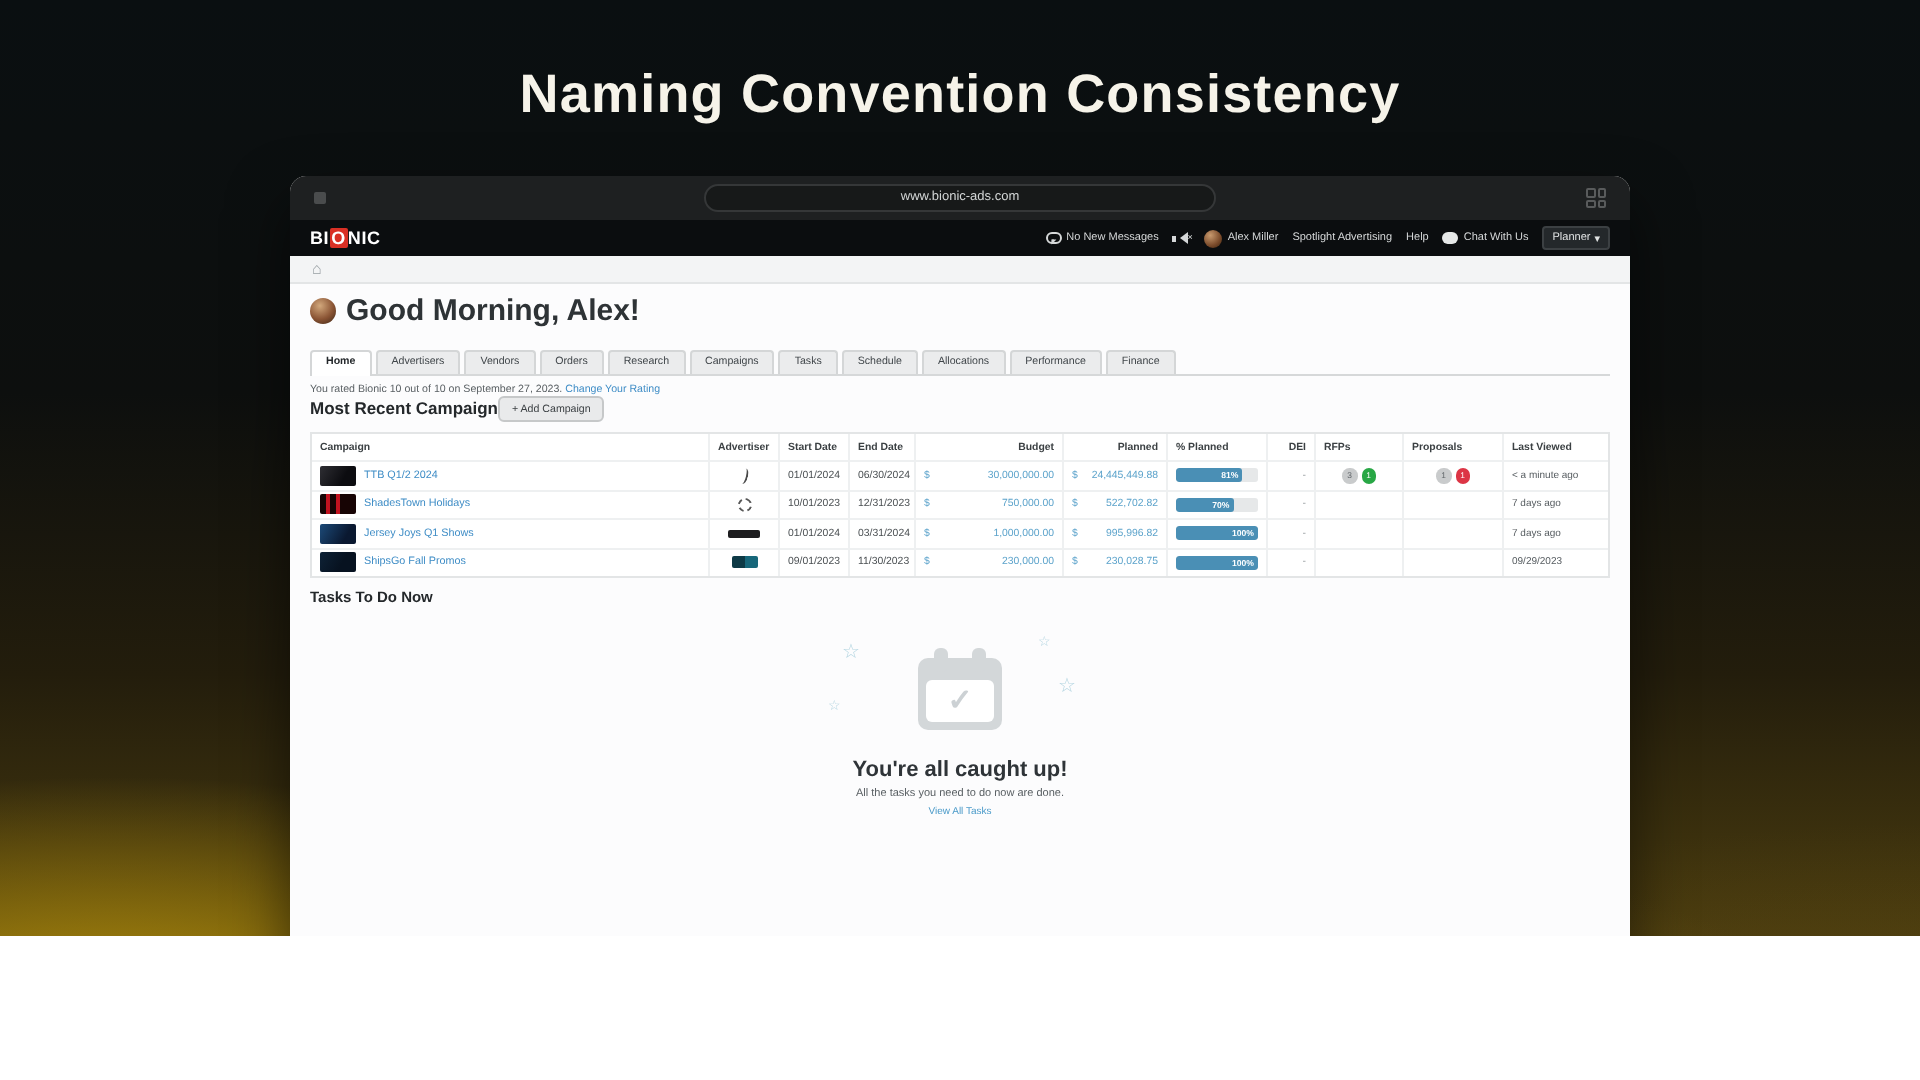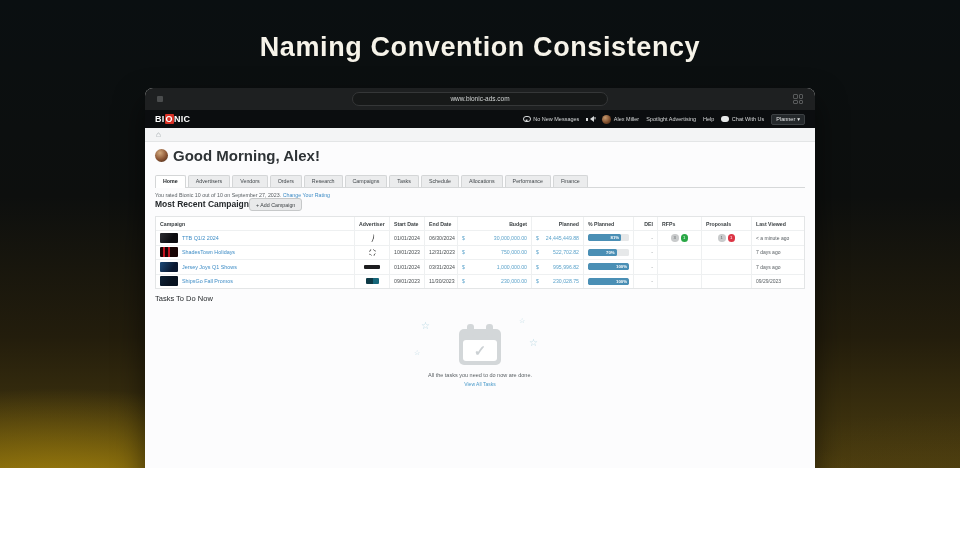"Tasks To Do Now" .tasks-head { font-weight: normal -> bold }
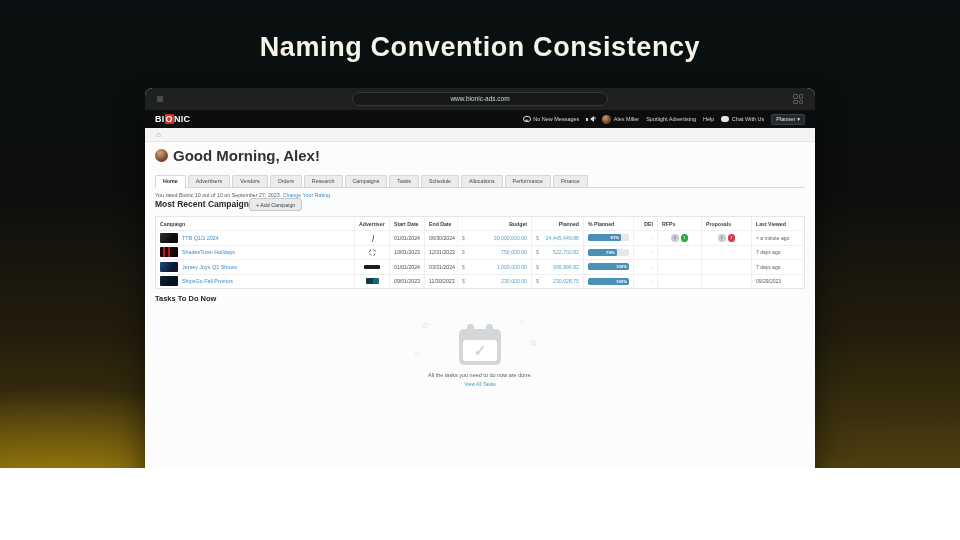"You're all caught up!" div.caught-title { html: none -> <div>You're all caught up!</div> }
